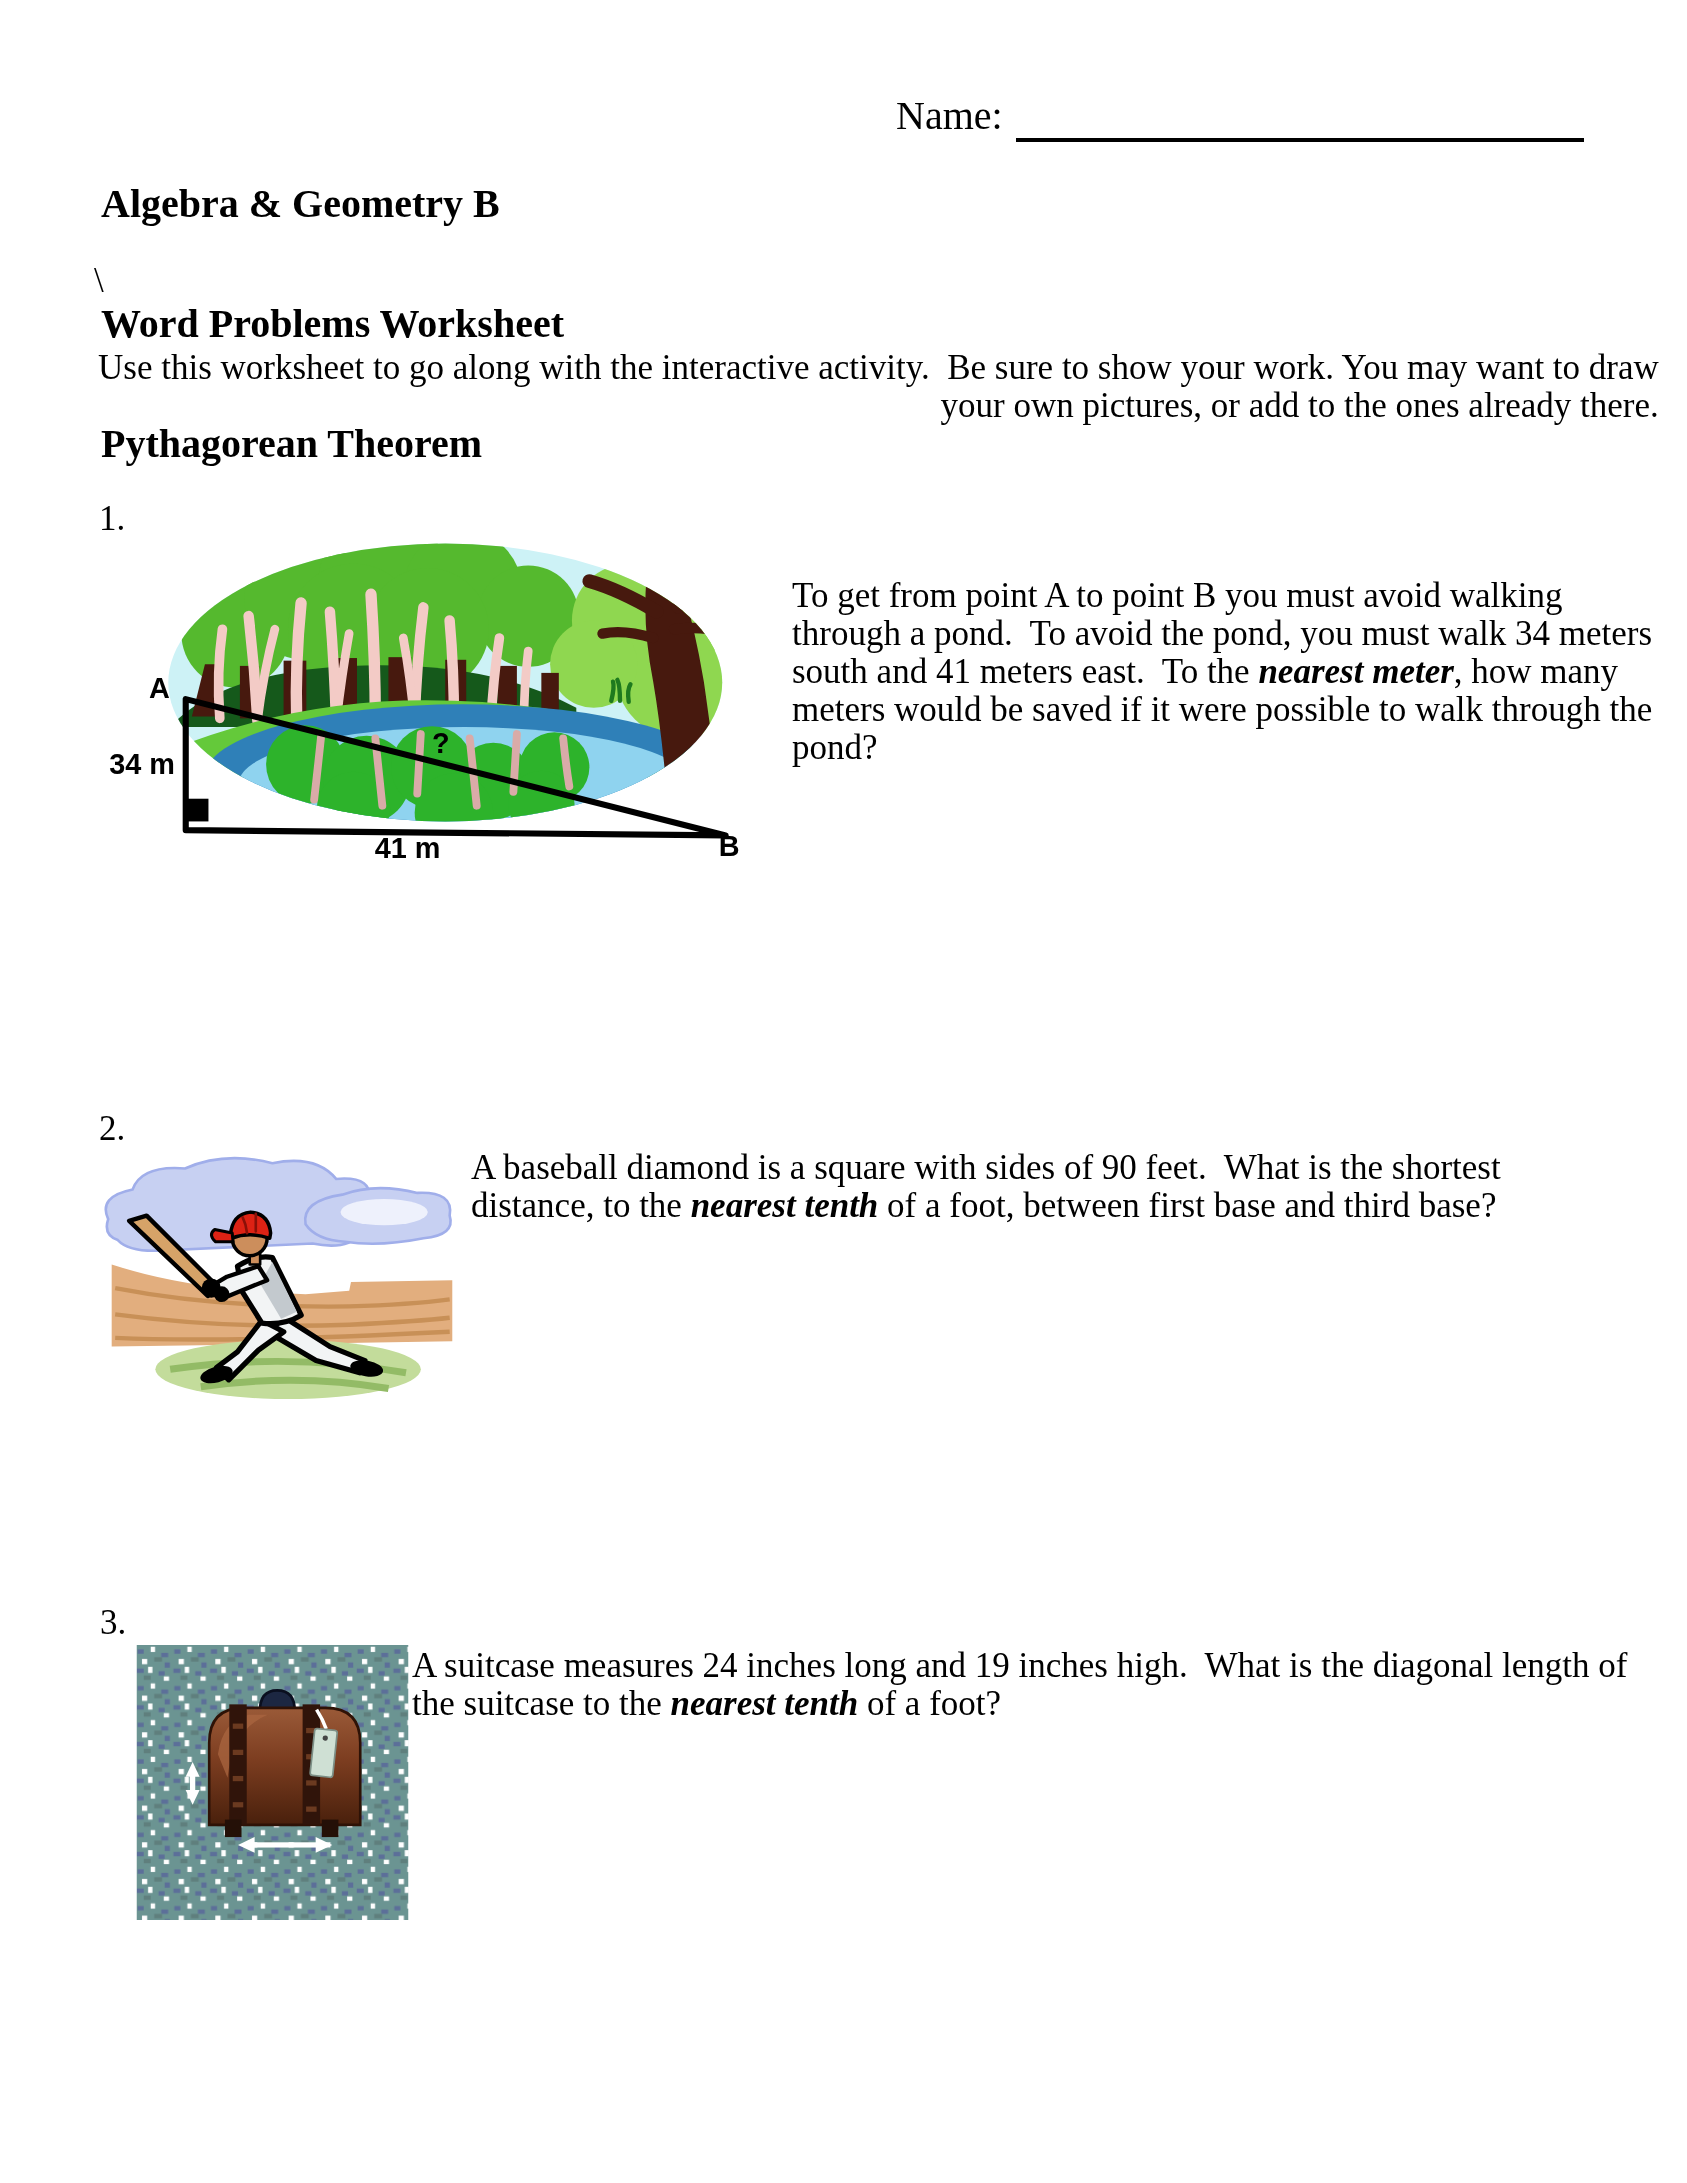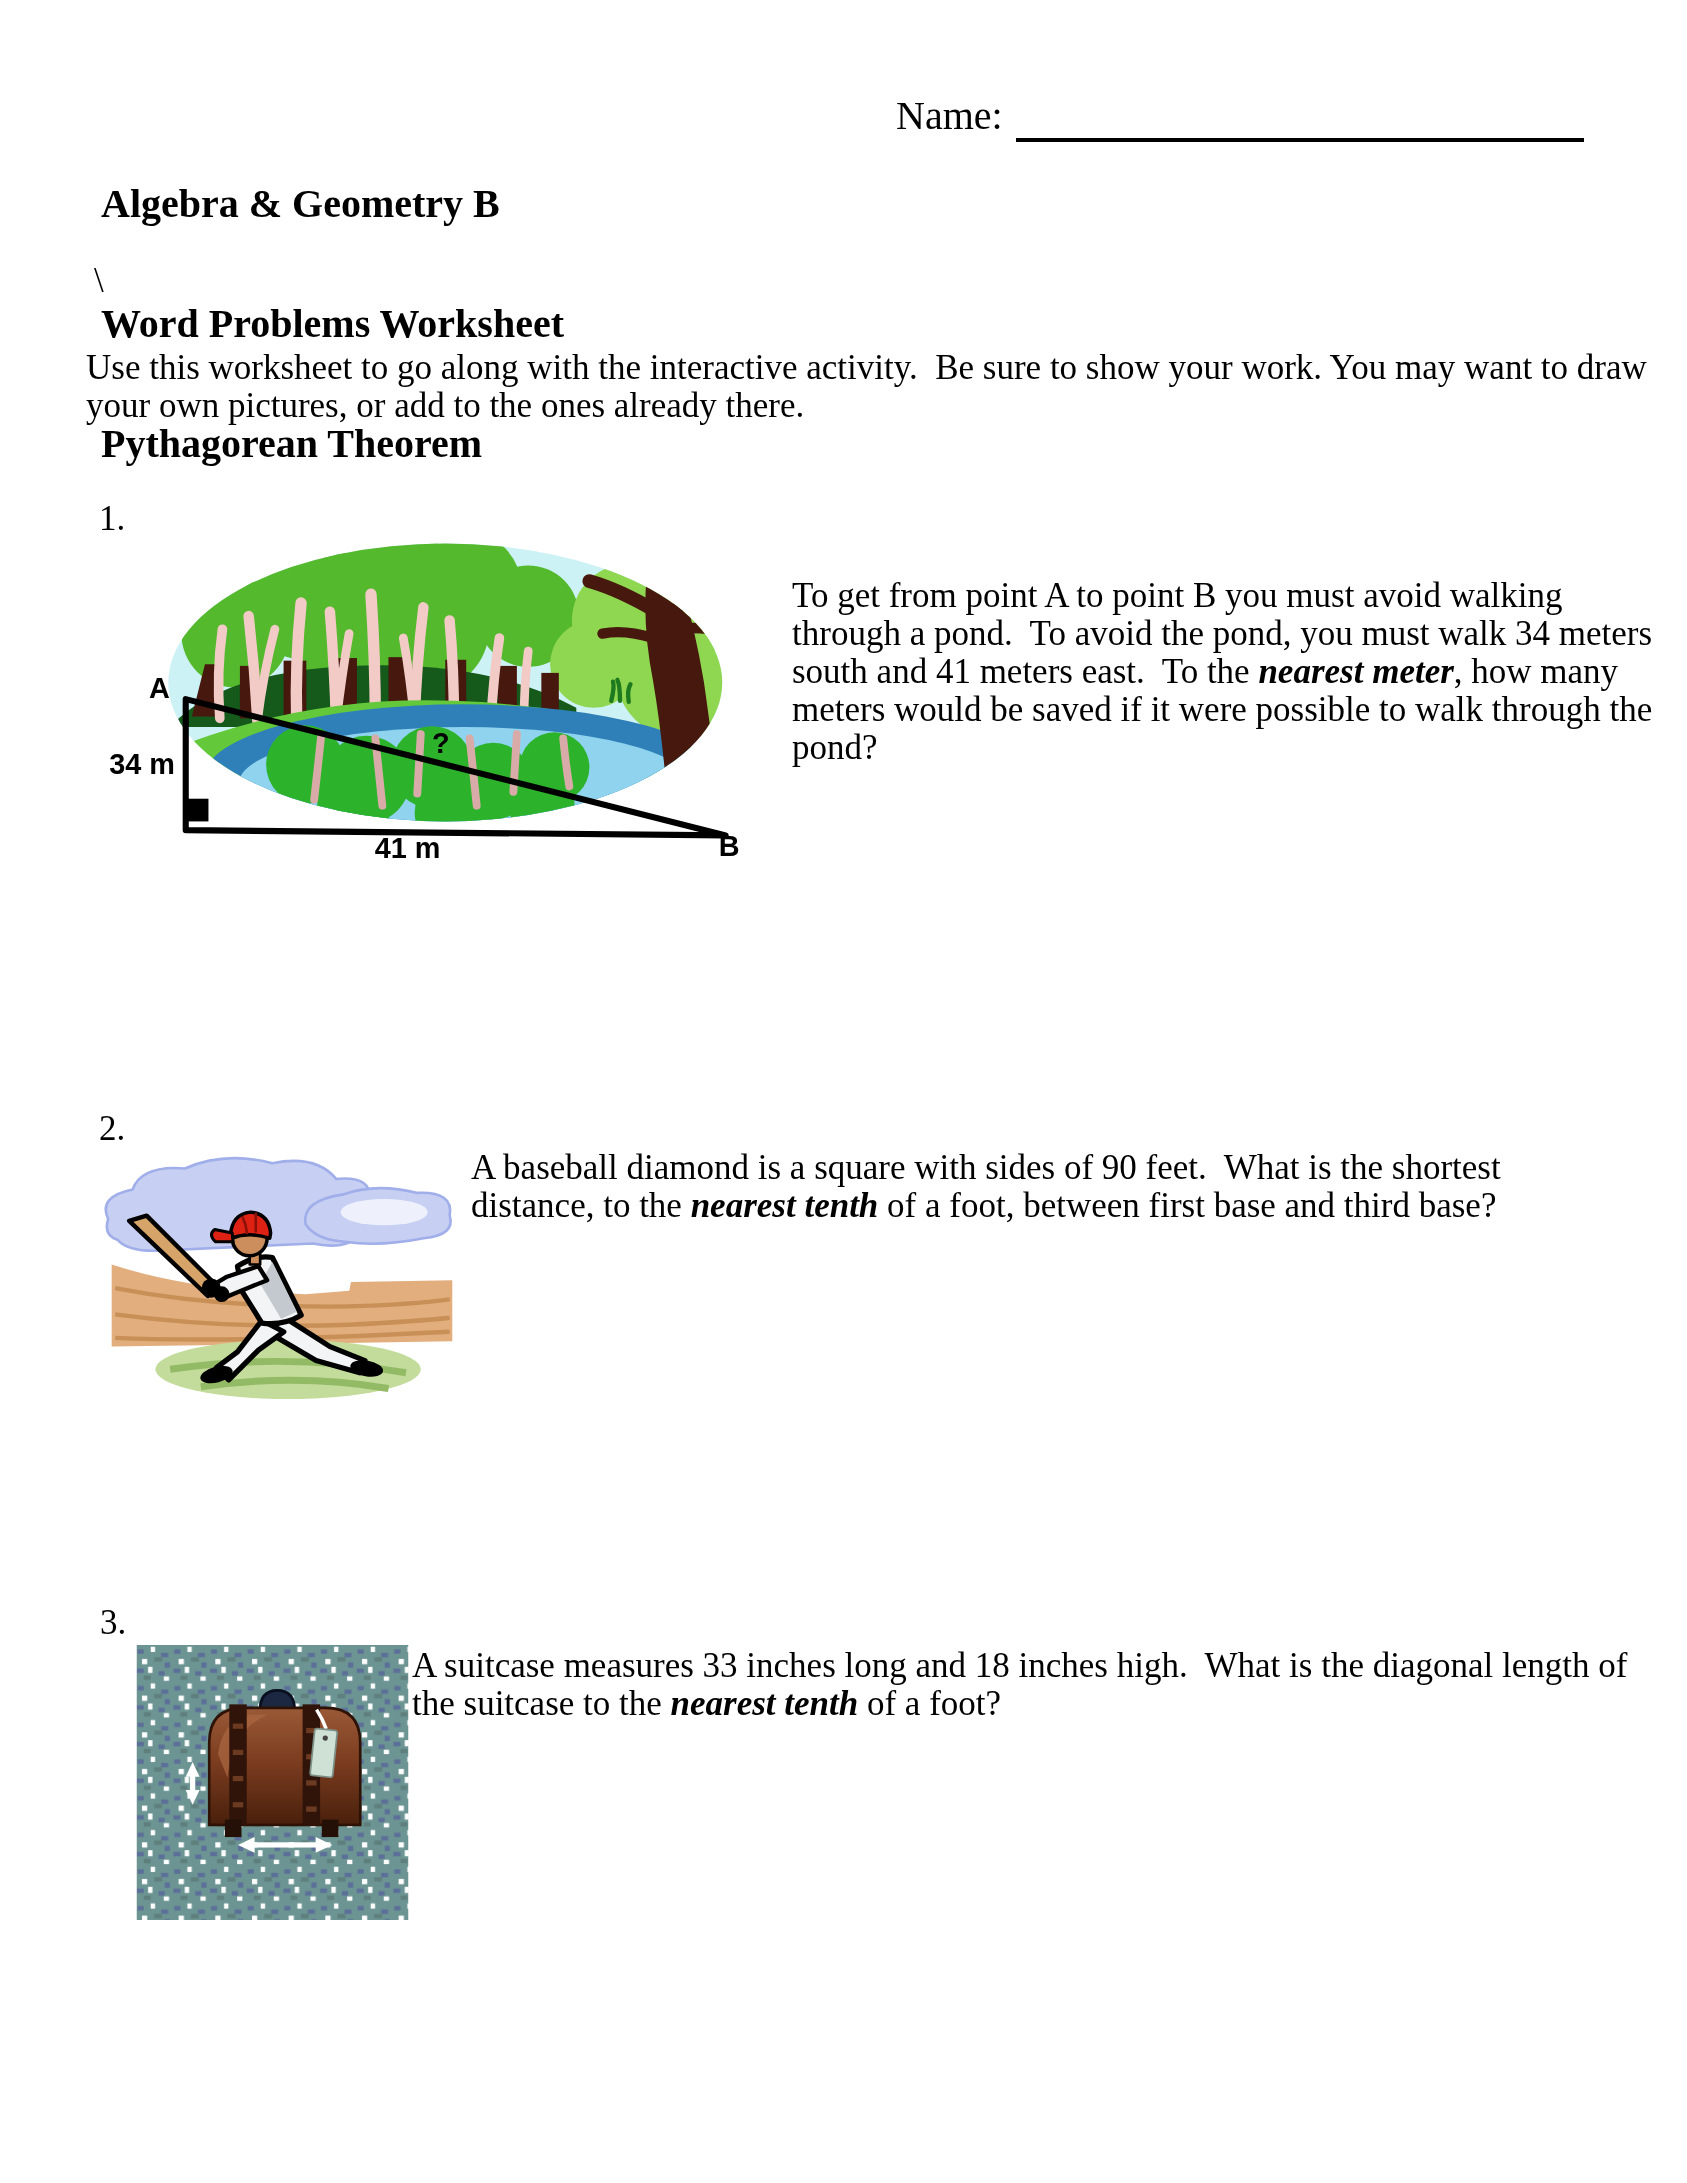"Use this worksheet to go" #intro { left: 86px -> 98px; text-align: none -> right }
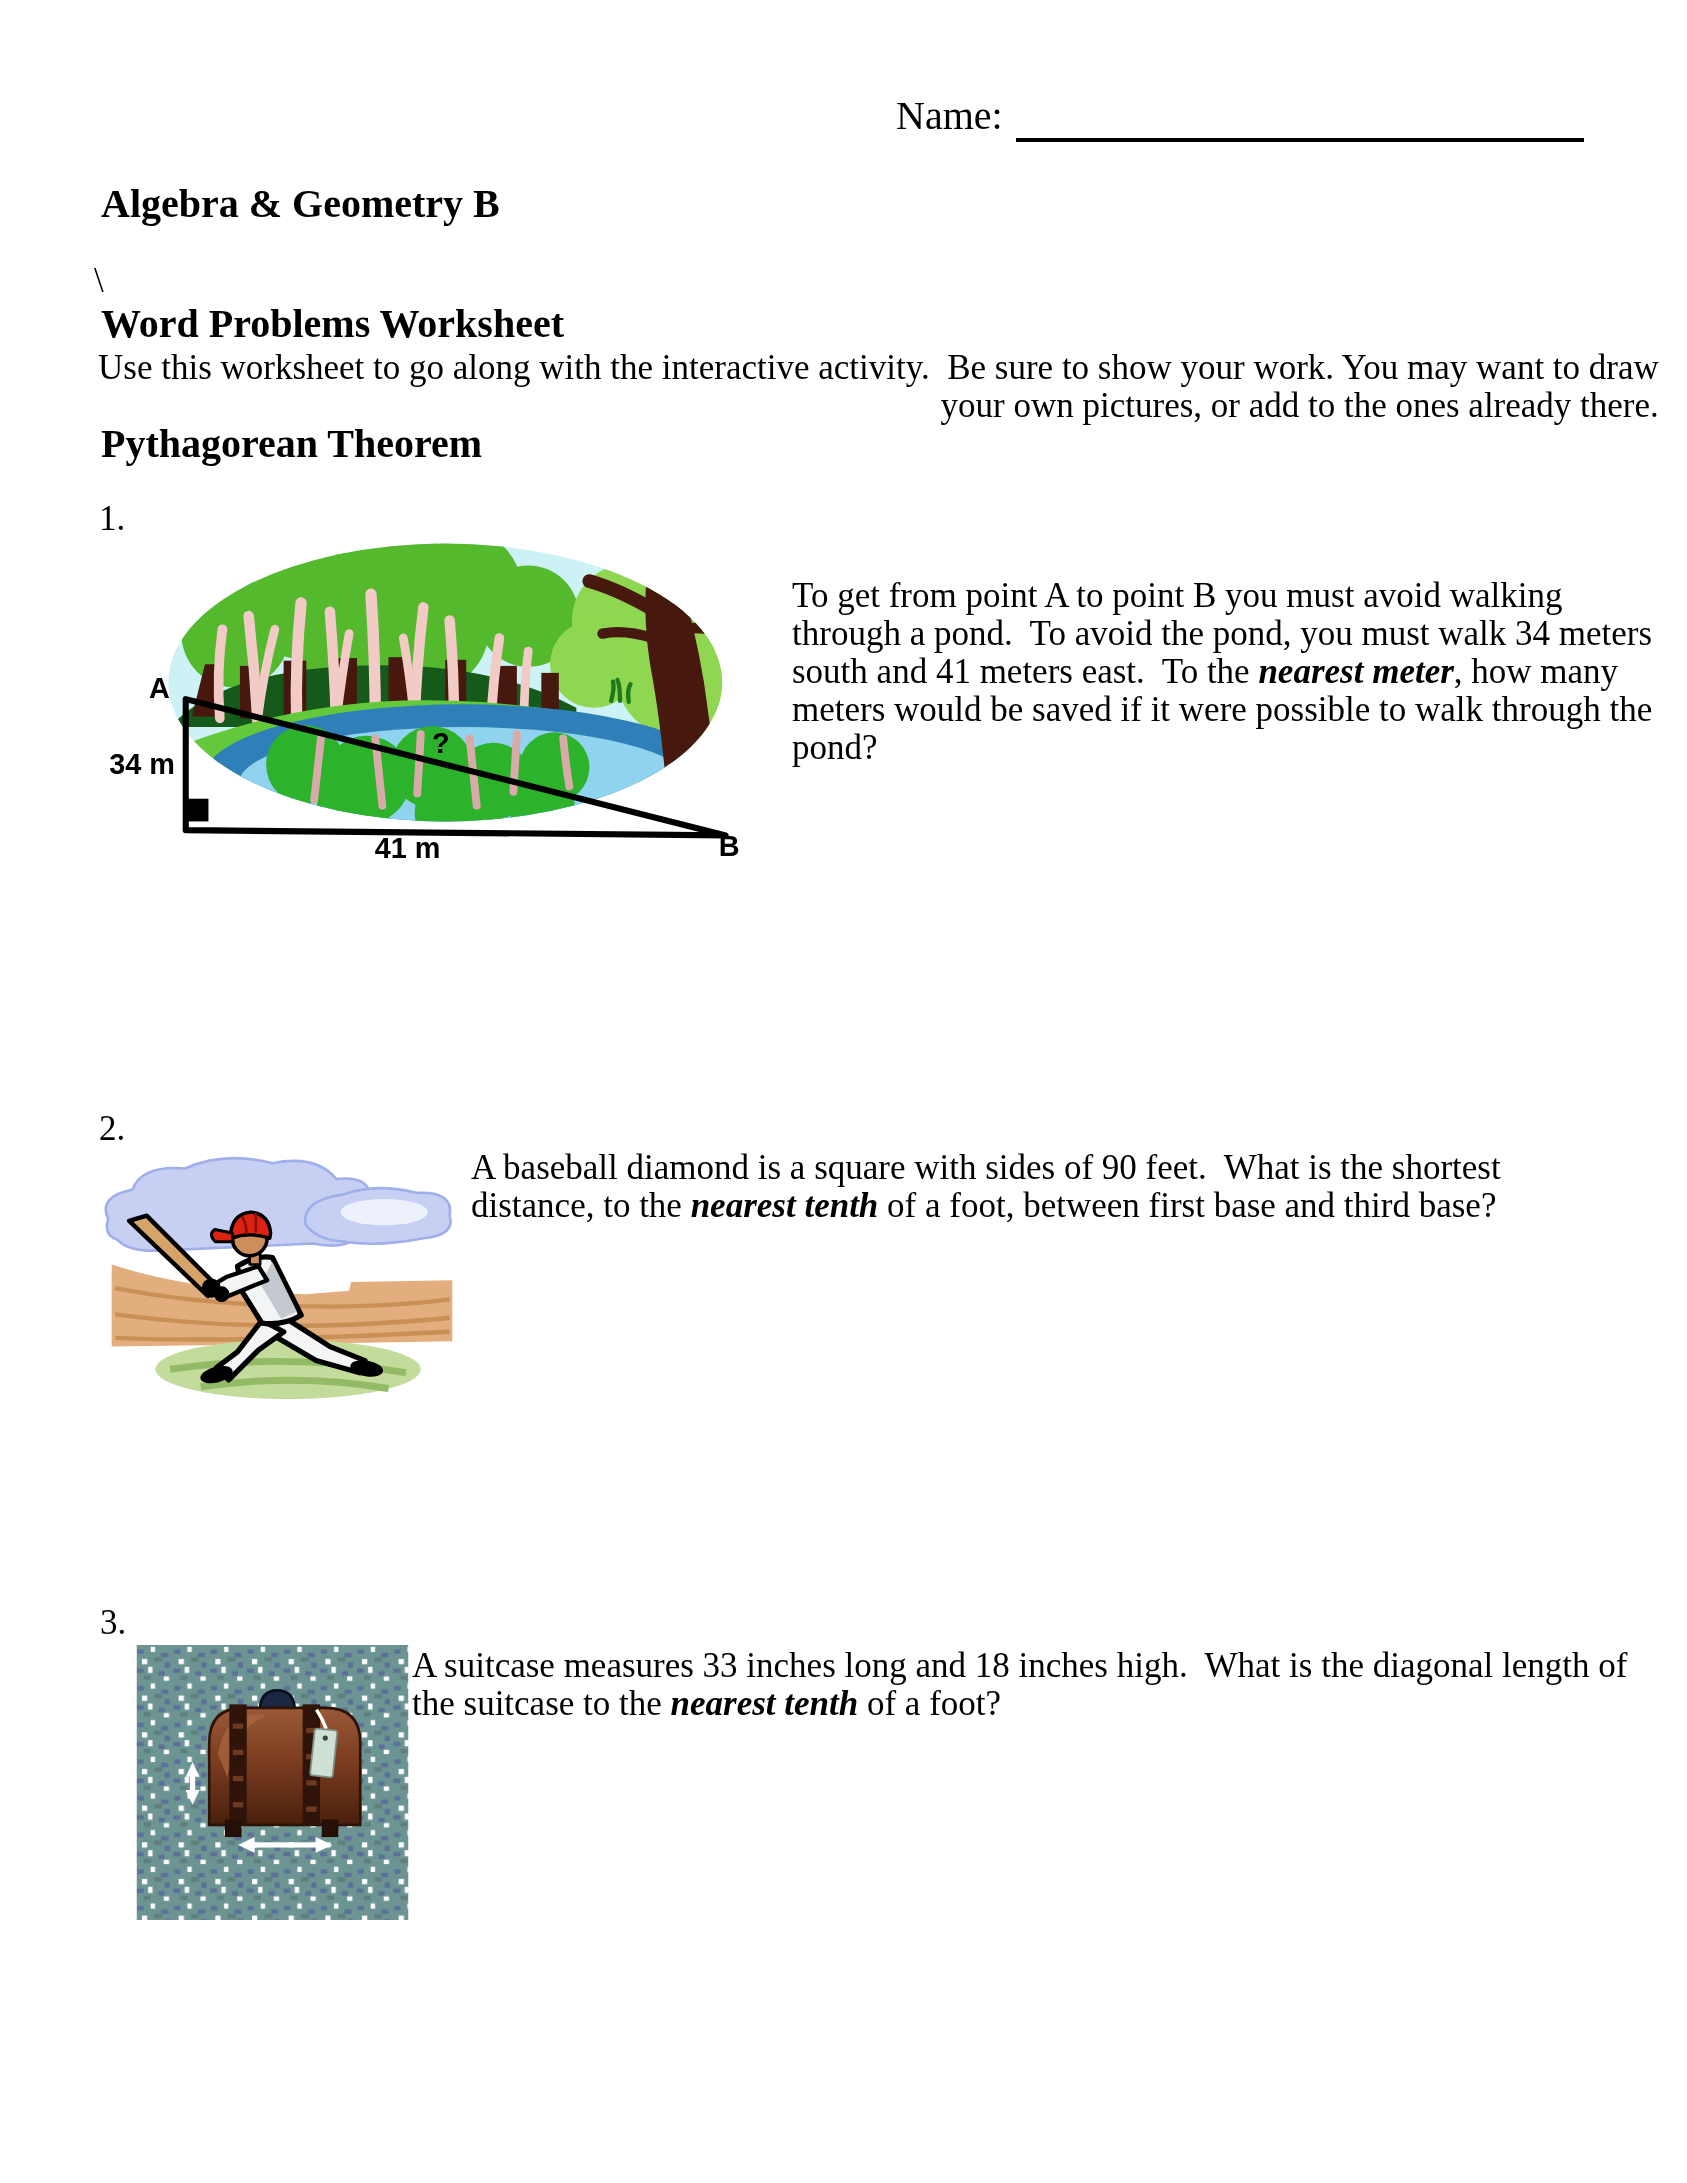"A suitcase measures 33 inches" span { text: 33 inches long and 18 -> 24 inches long and 19 }
